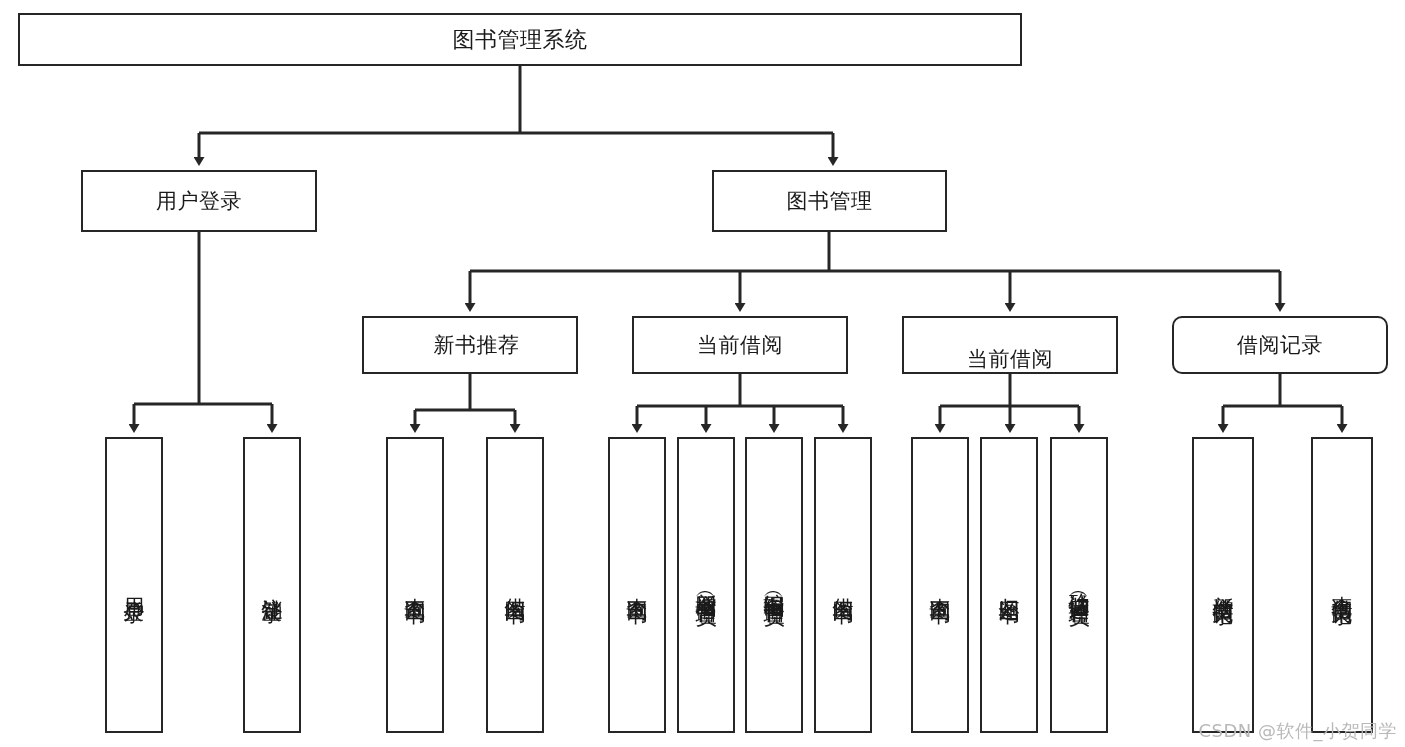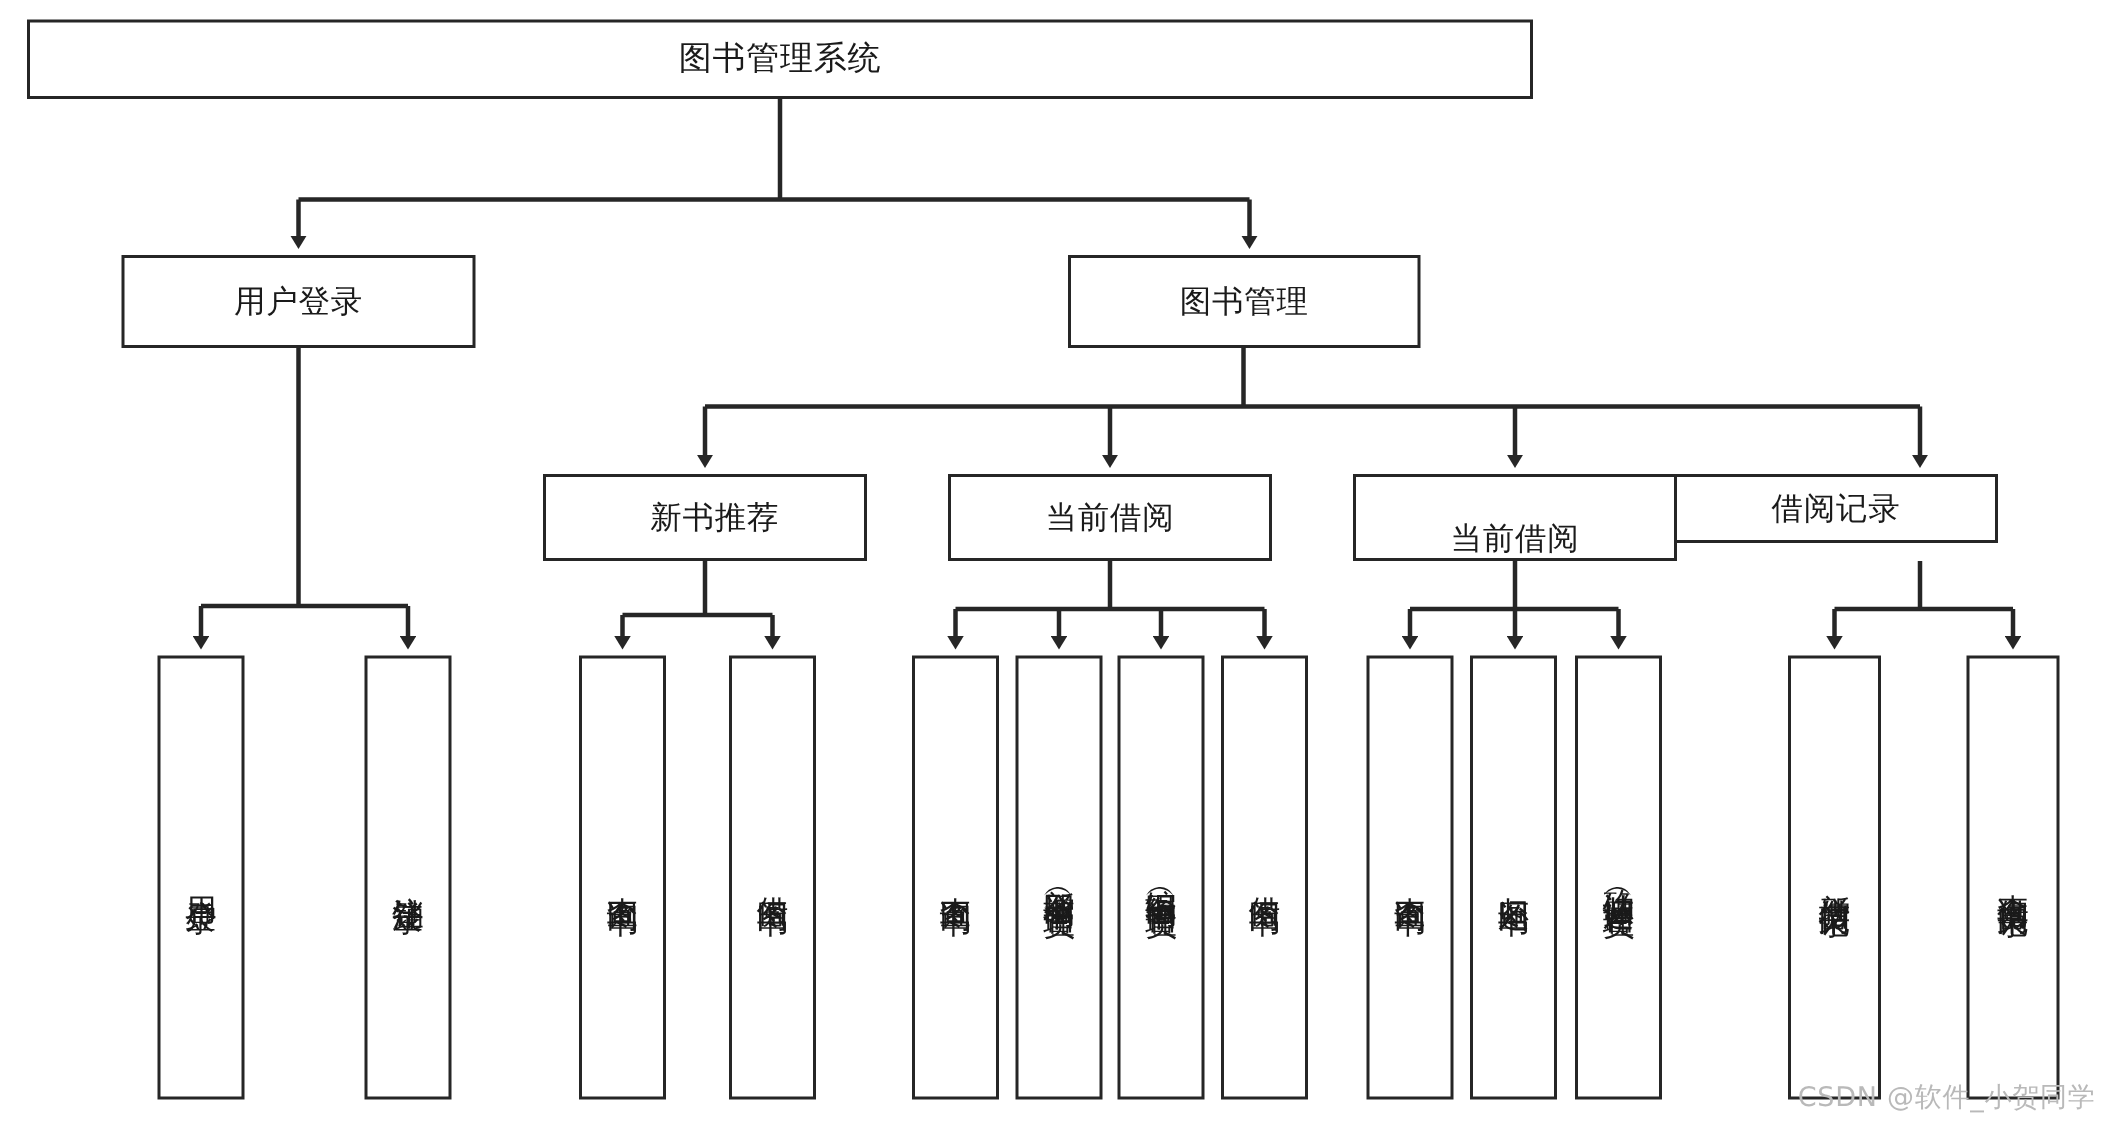"借阅记录" div.node { border-radius: none -> 10px; height: 46px -> 58px; left: 1116px -> 1172px }
